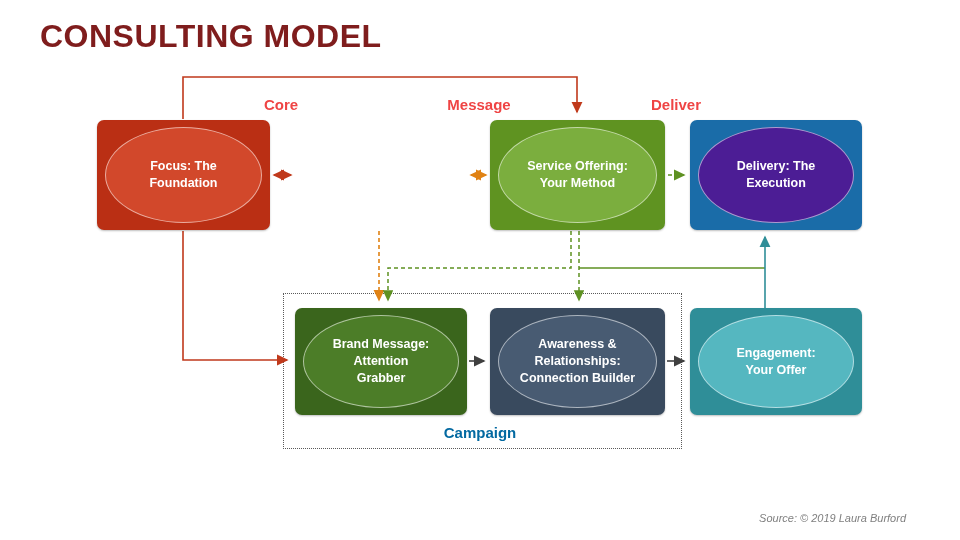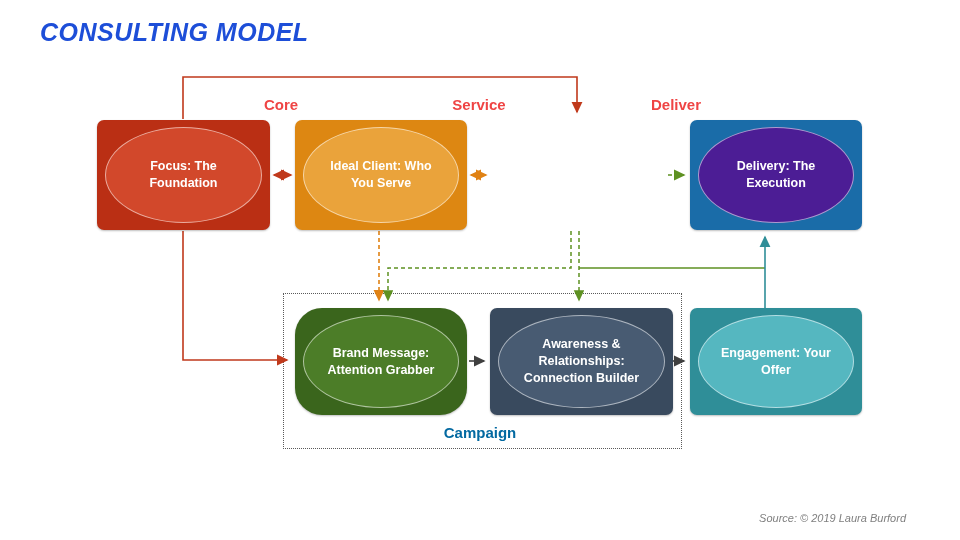"CONSULTING MODEL" .page-title { color: #1d4ed8 -> #7f1d1d; font-size: 25px -> 32px; font-style: italic -> none }
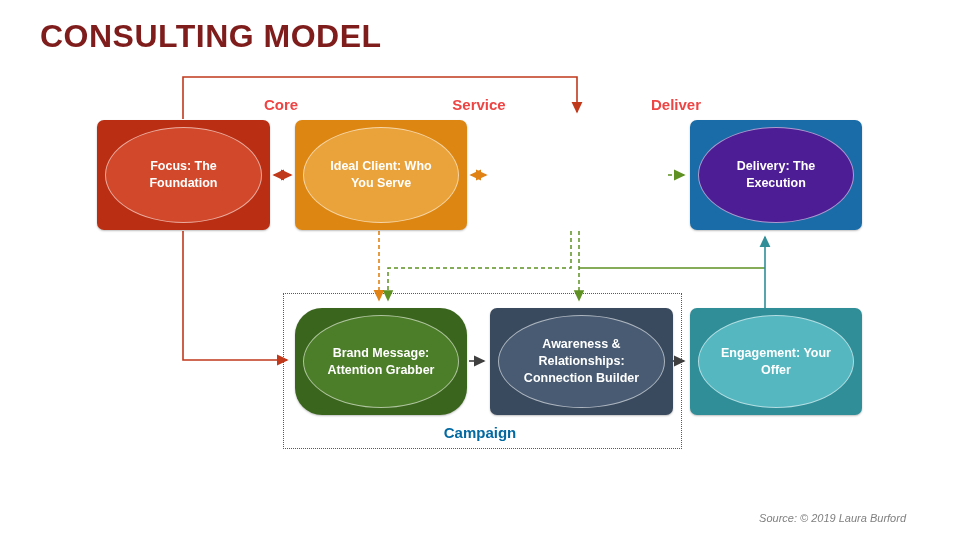"Service" div.section-label { text: Service -> Message }
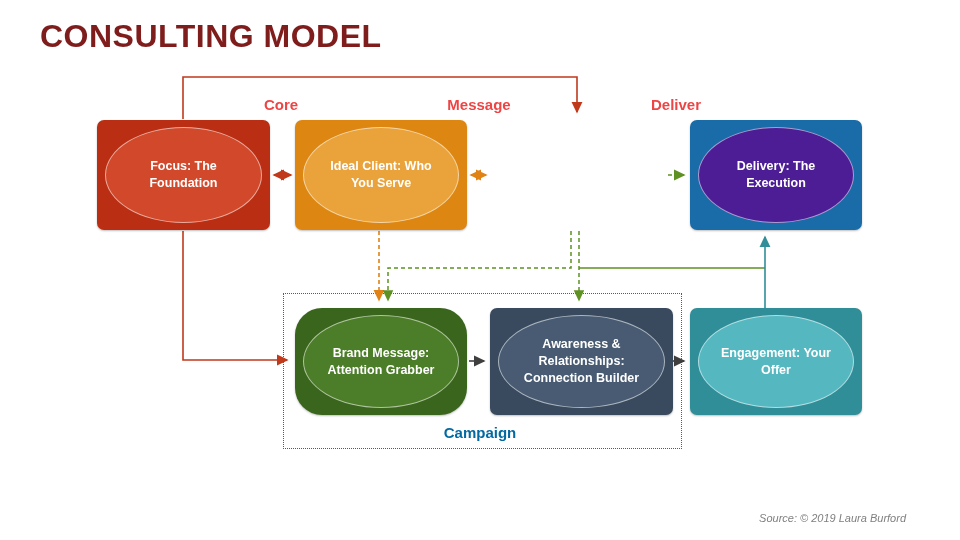"Focus: The Foundation" .node .lbl { padding: 0 20px -> 0 28px }
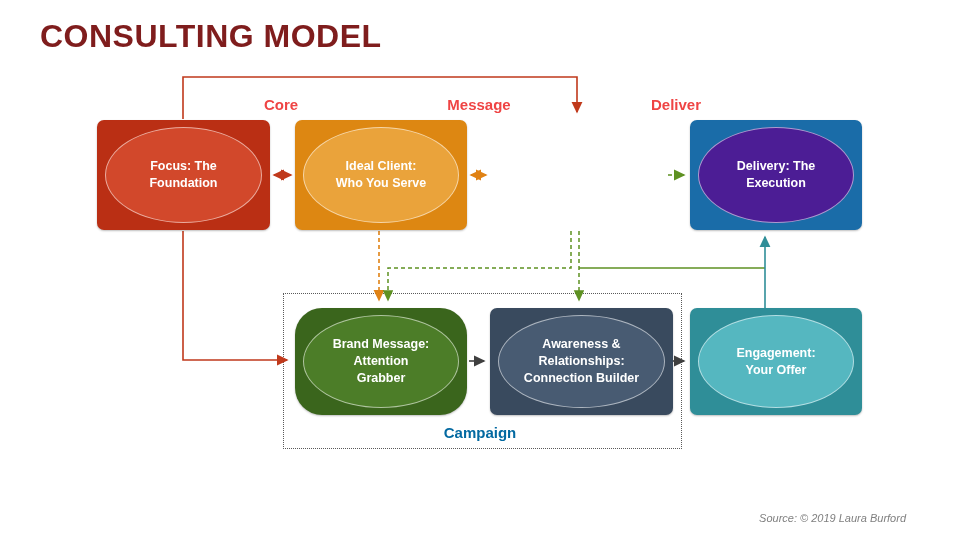"Ideal Client: Who You Serve" div.node { html: <div> <div> <div>Ideal Client: Who You Serve</div> </div> </div> -> none }
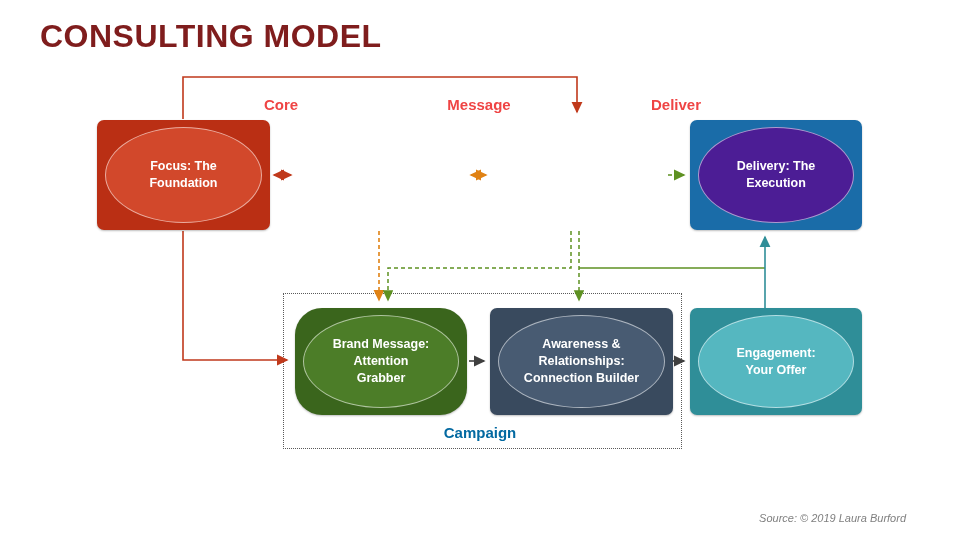"Service Offering: Your Method" div.node { html: none -> <div> <div> <div>Service Offering: Your Method</div> </div> </div> }
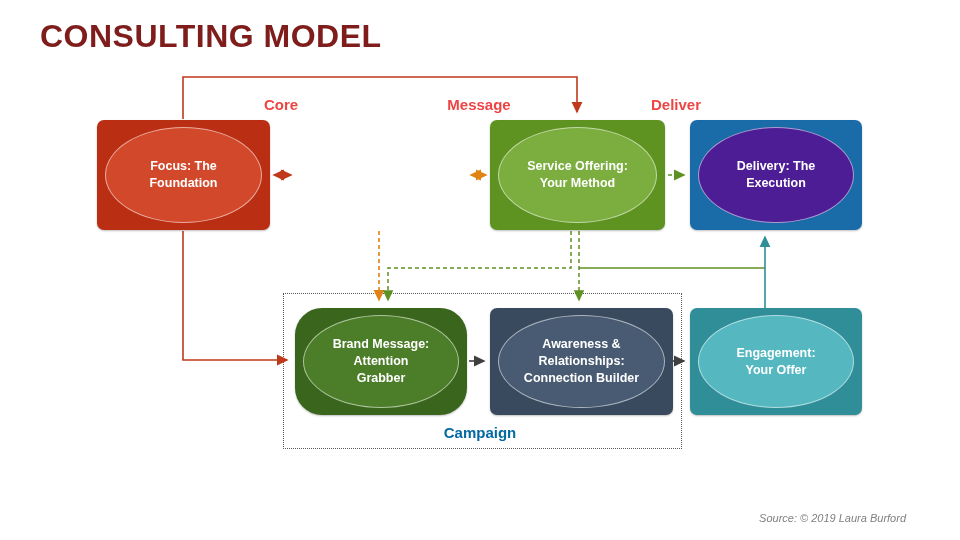"Brand Message: Attention Grabber" .n-brand { border-radius: 27px -> none }
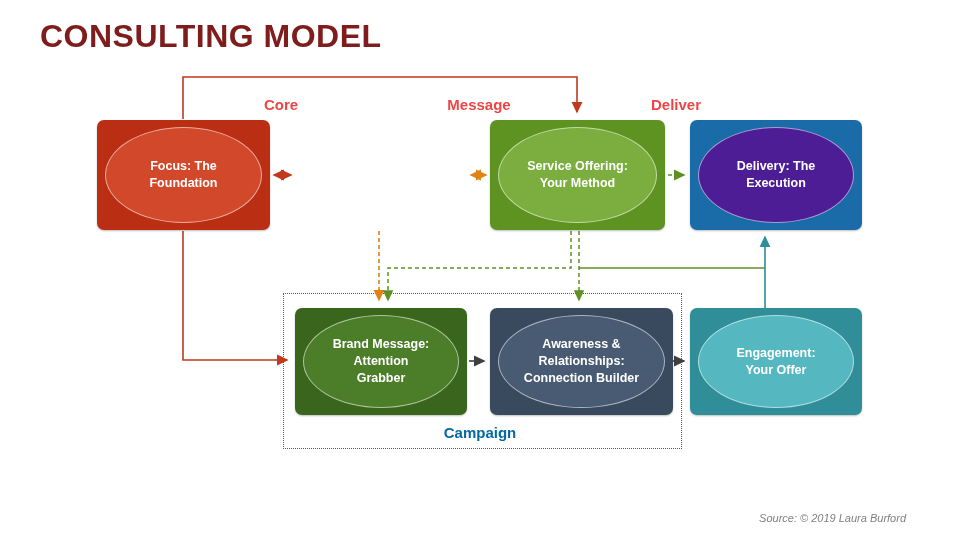"Awareness & Relationships: Connection" div.node { padding-left: 8px -> none }
